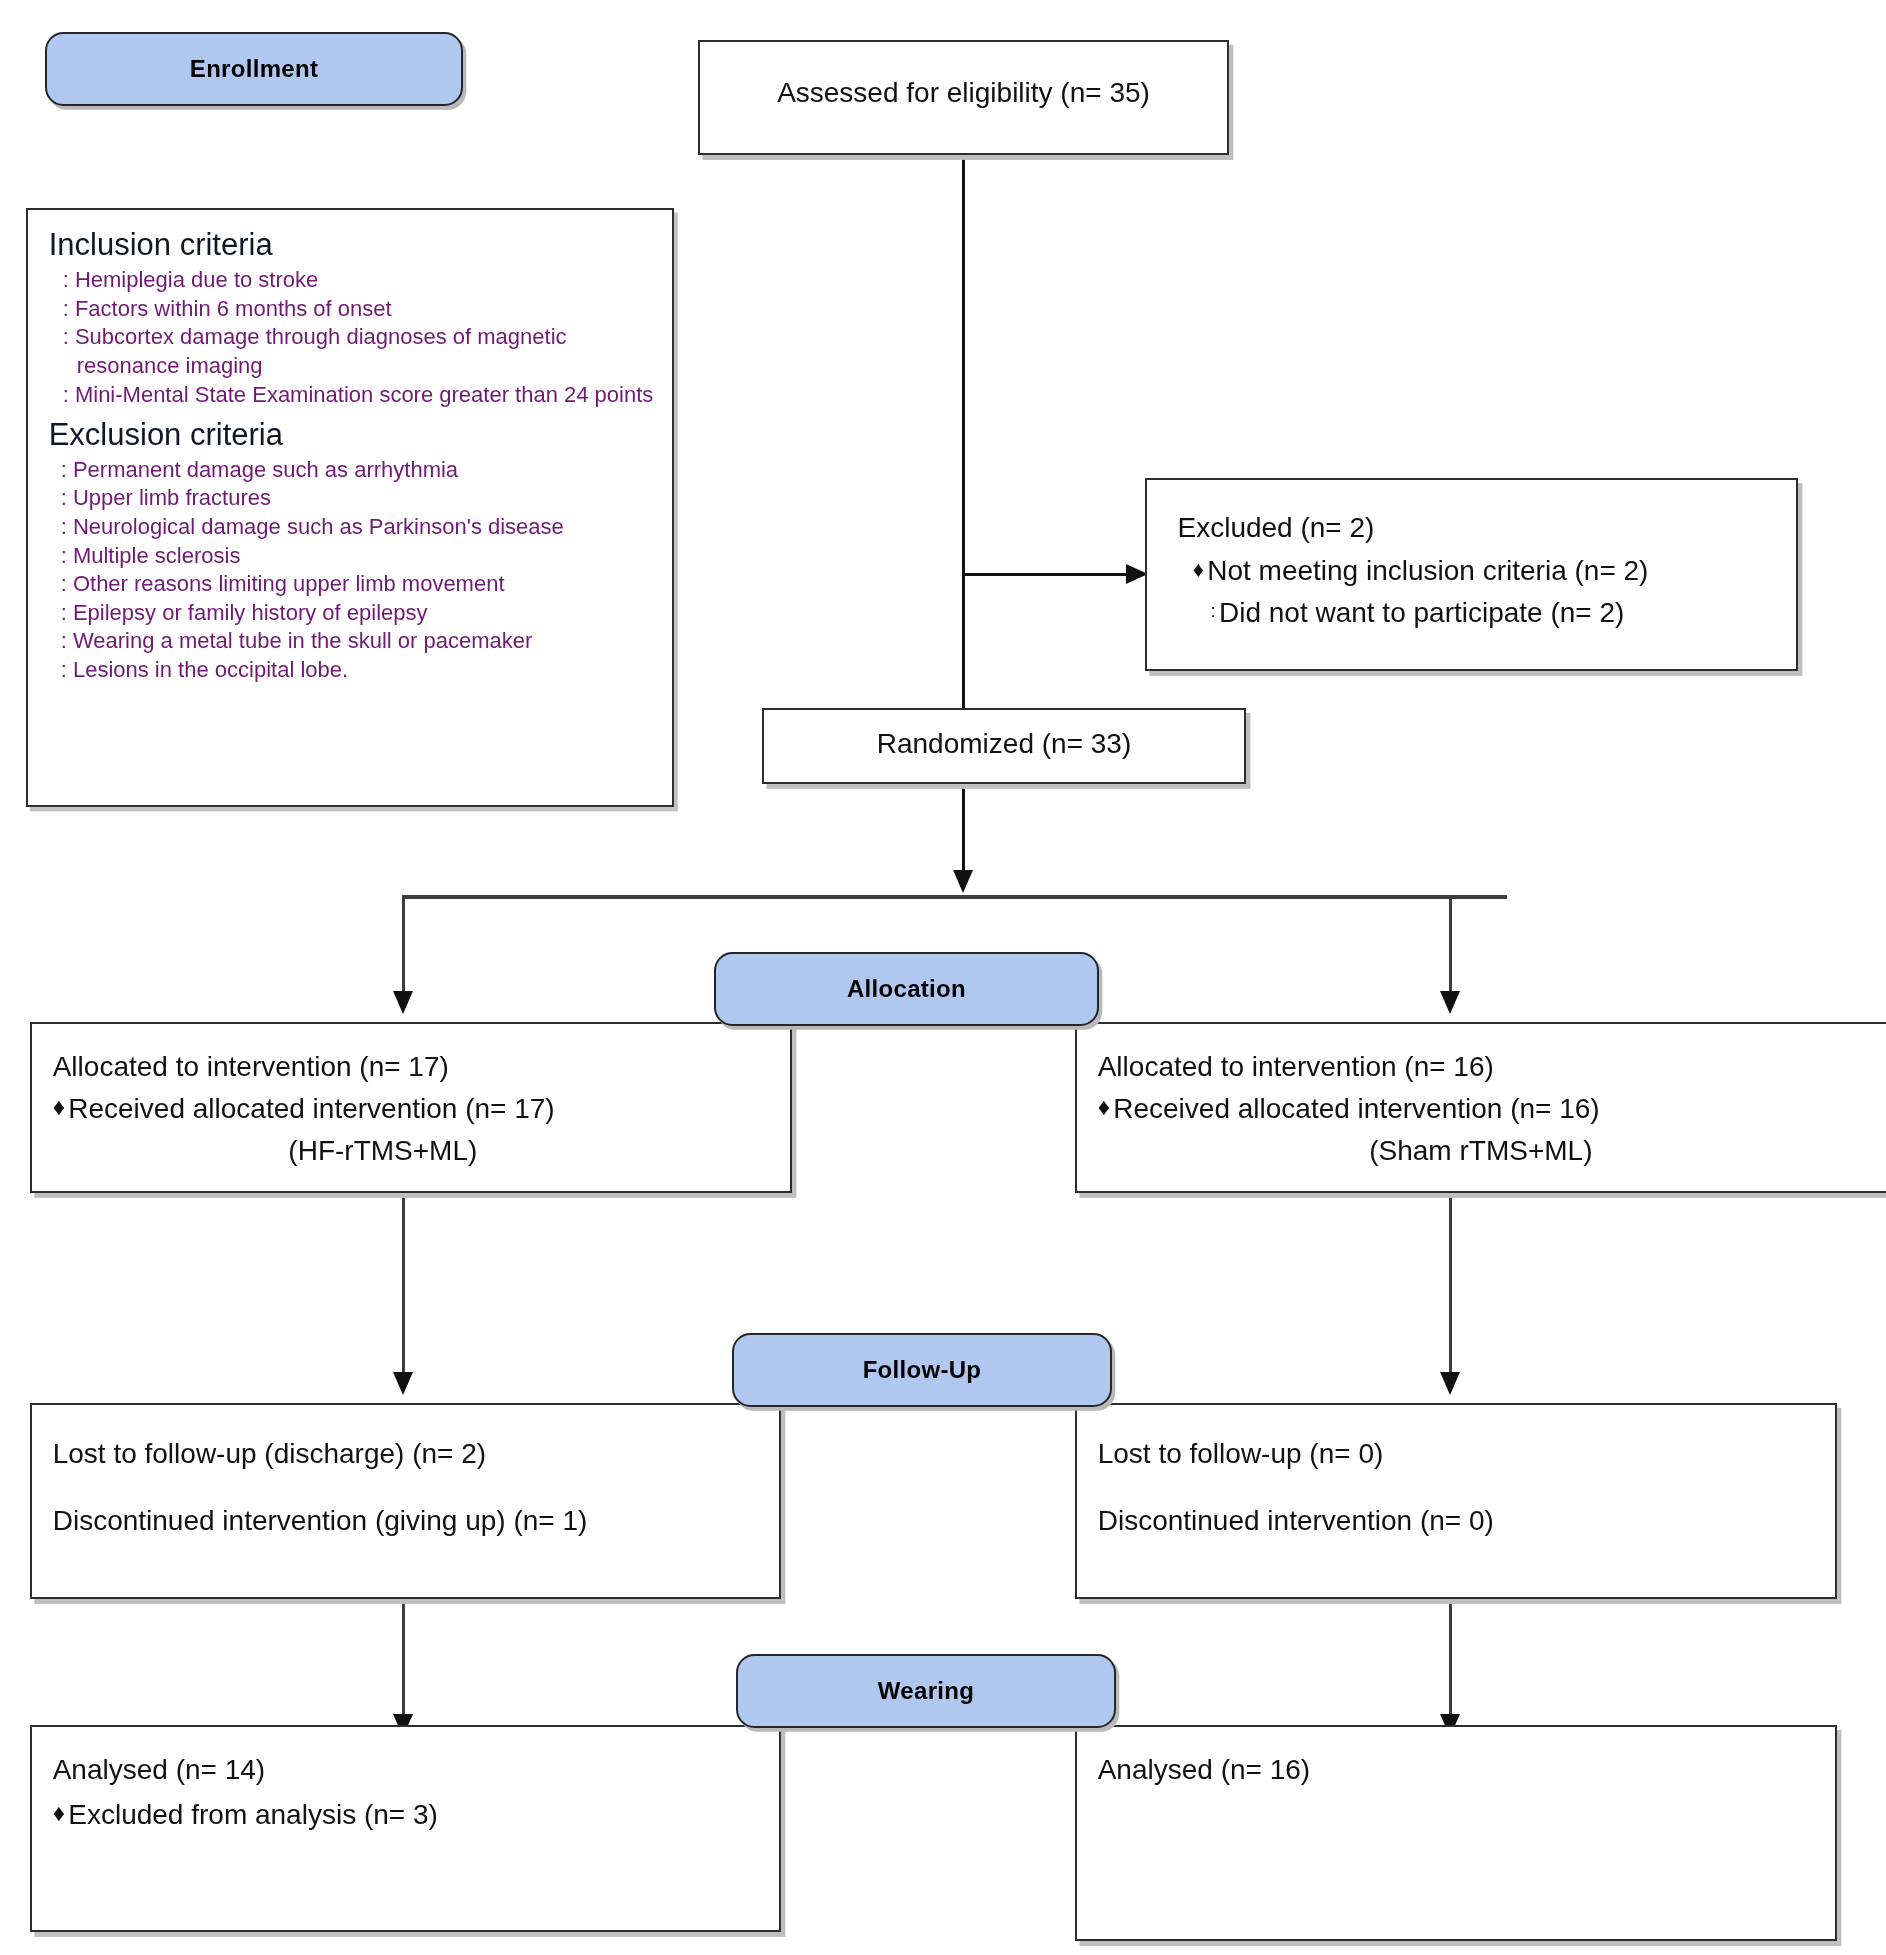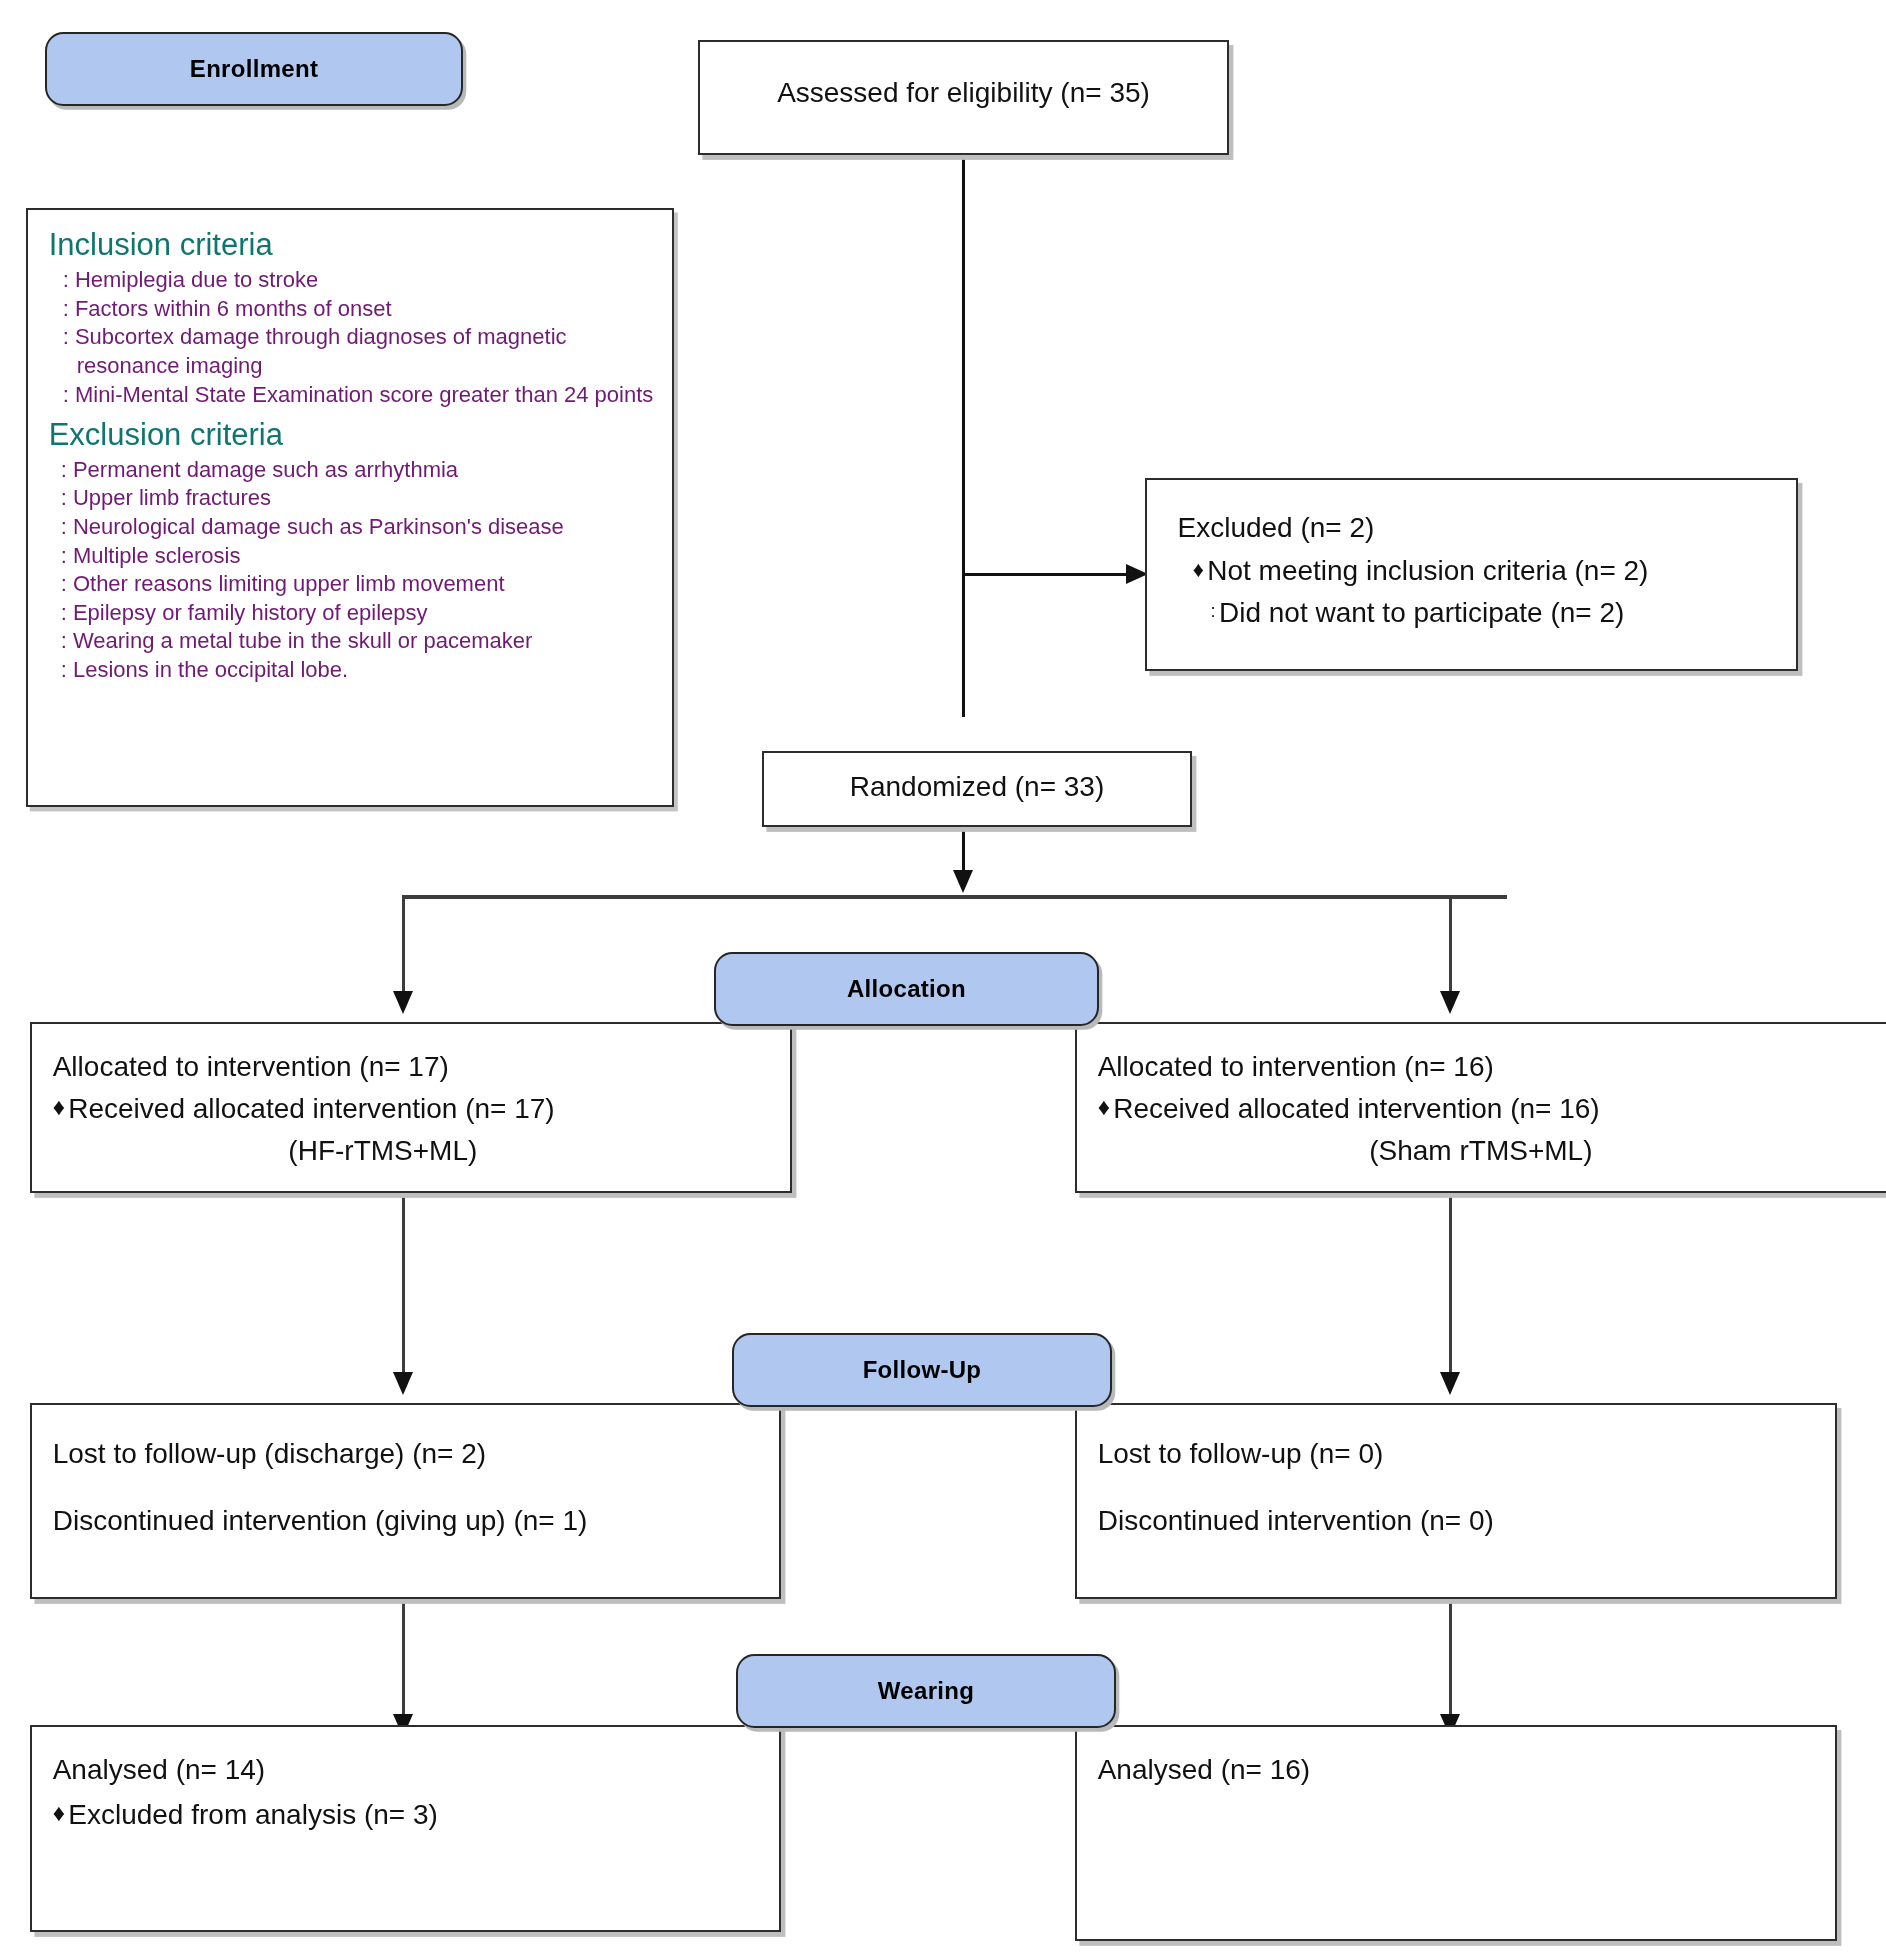"Inclusion criteria" .criteria-head { color: #0f766e -> #0f172a }
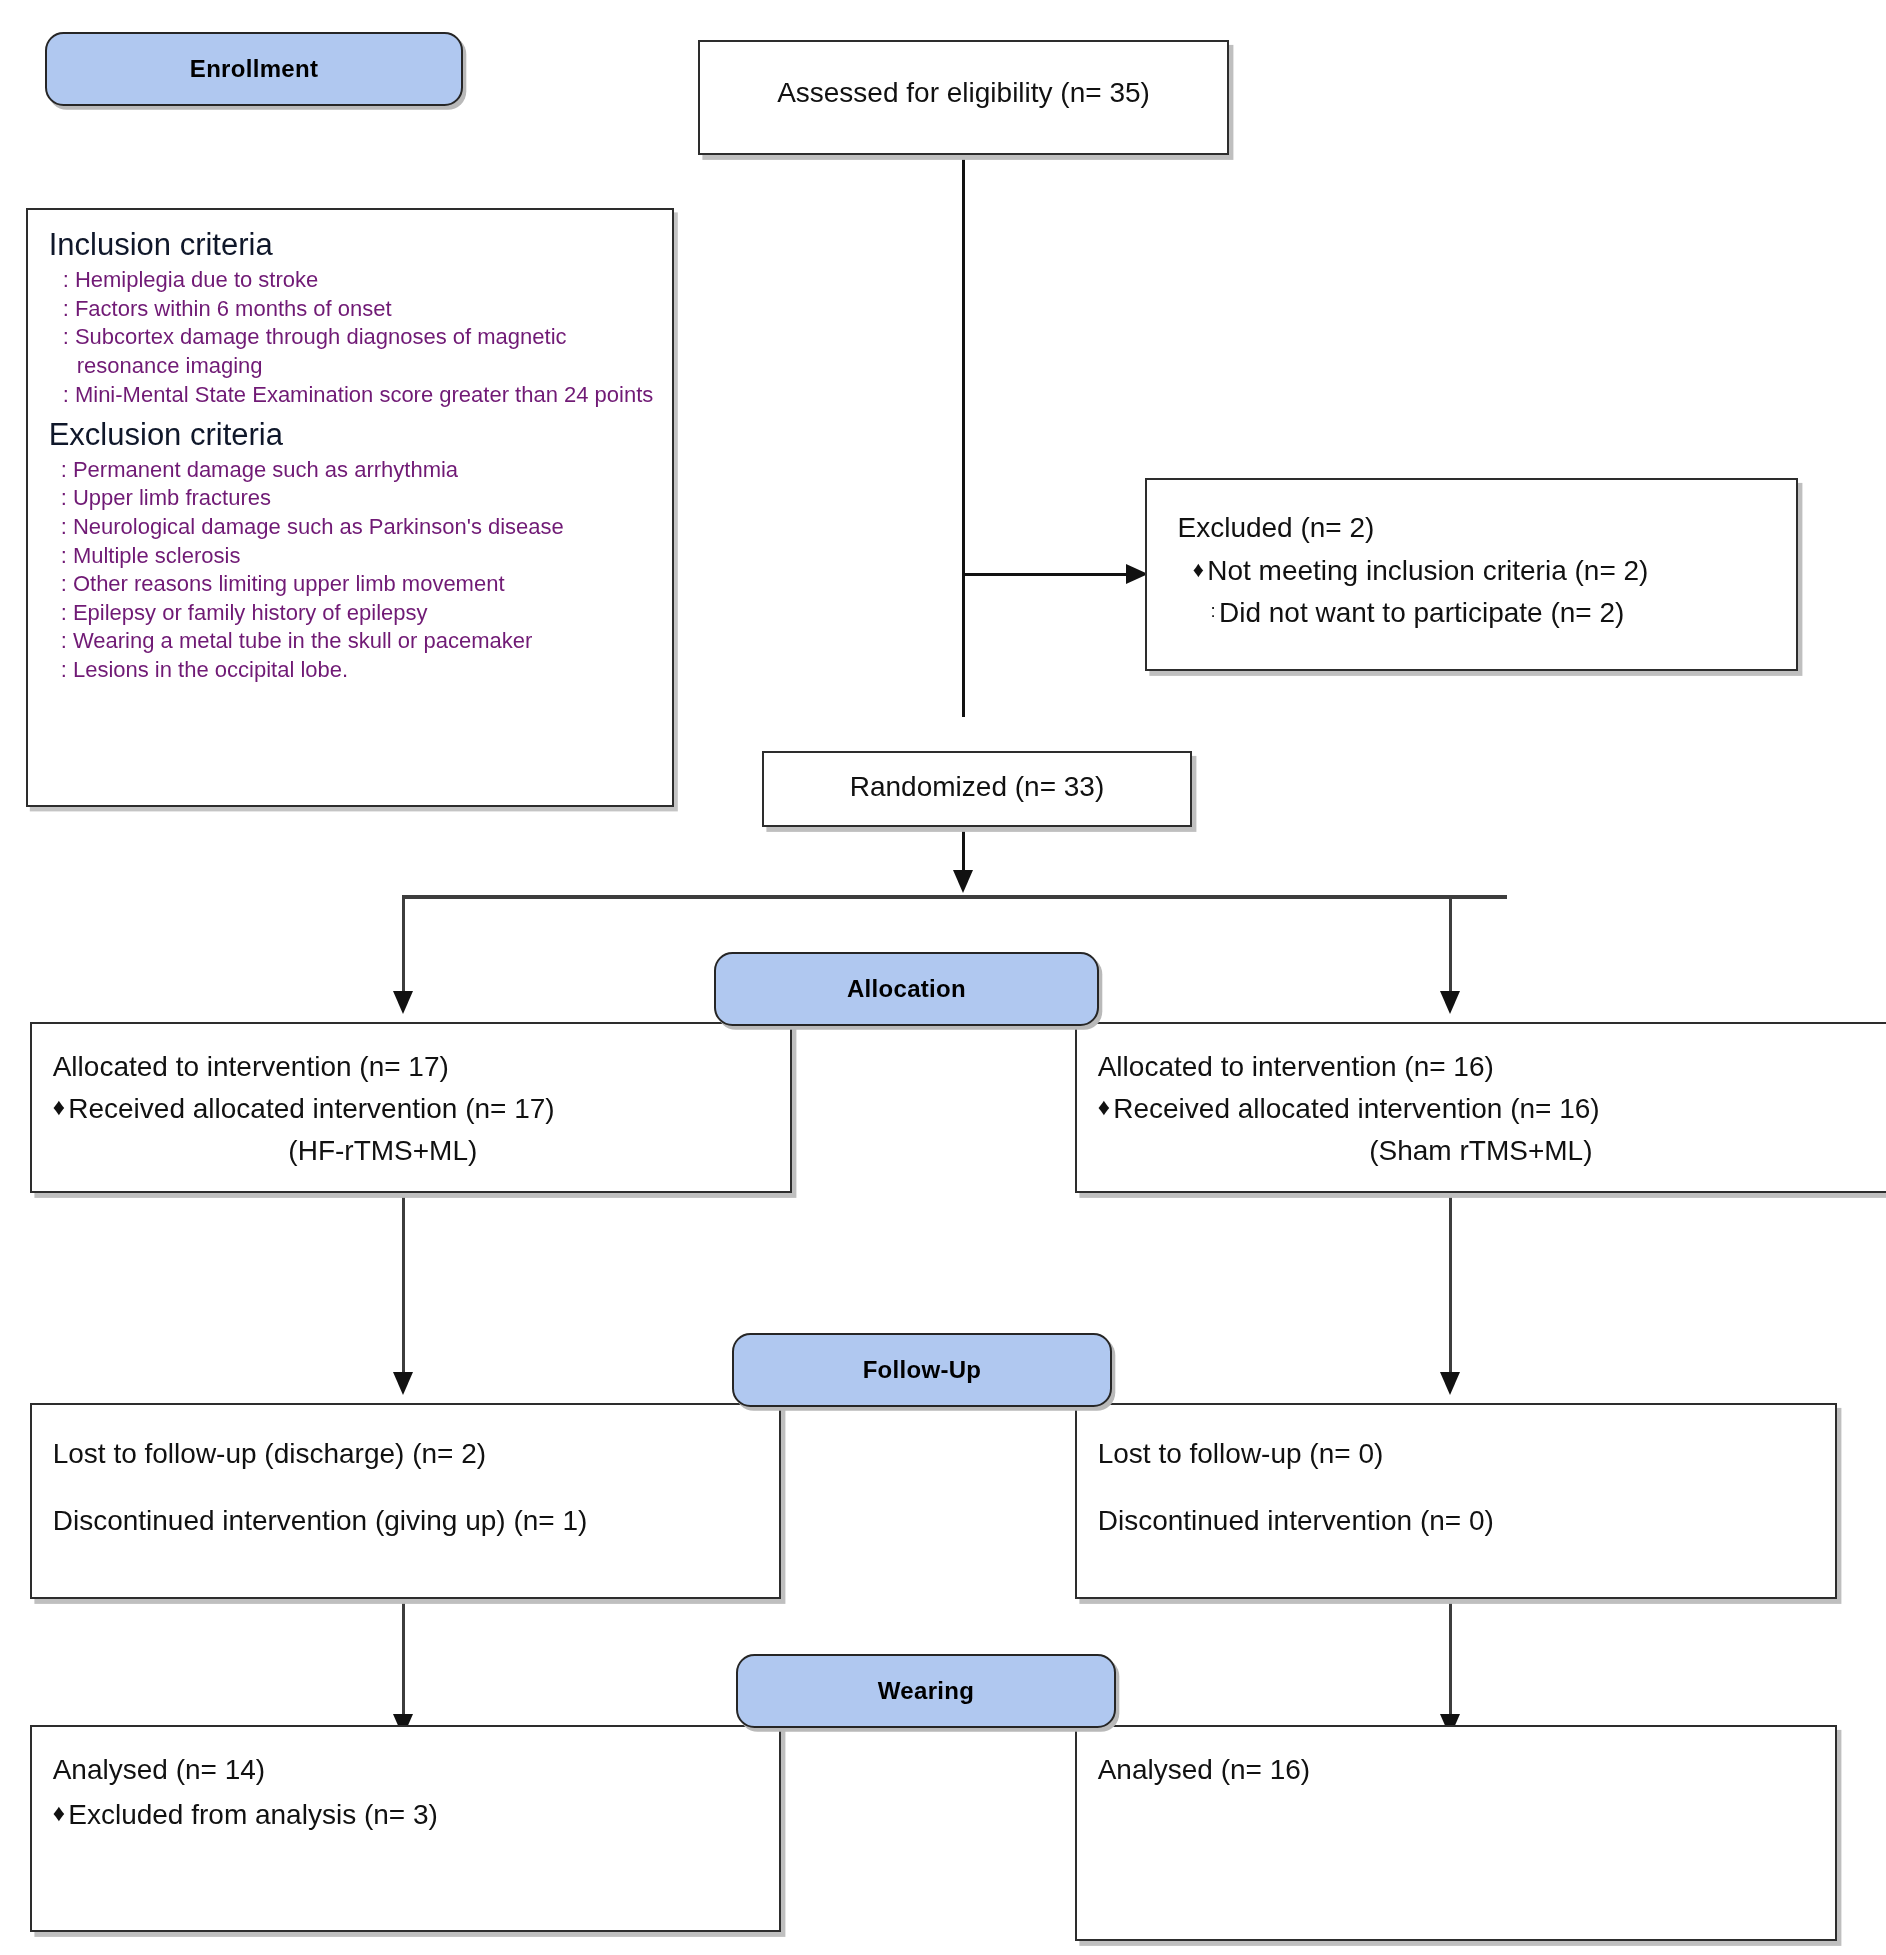"Randomized (n= 33)" div.flow-box { margin-top: 43px -> none; width: 430px -> 484px }
